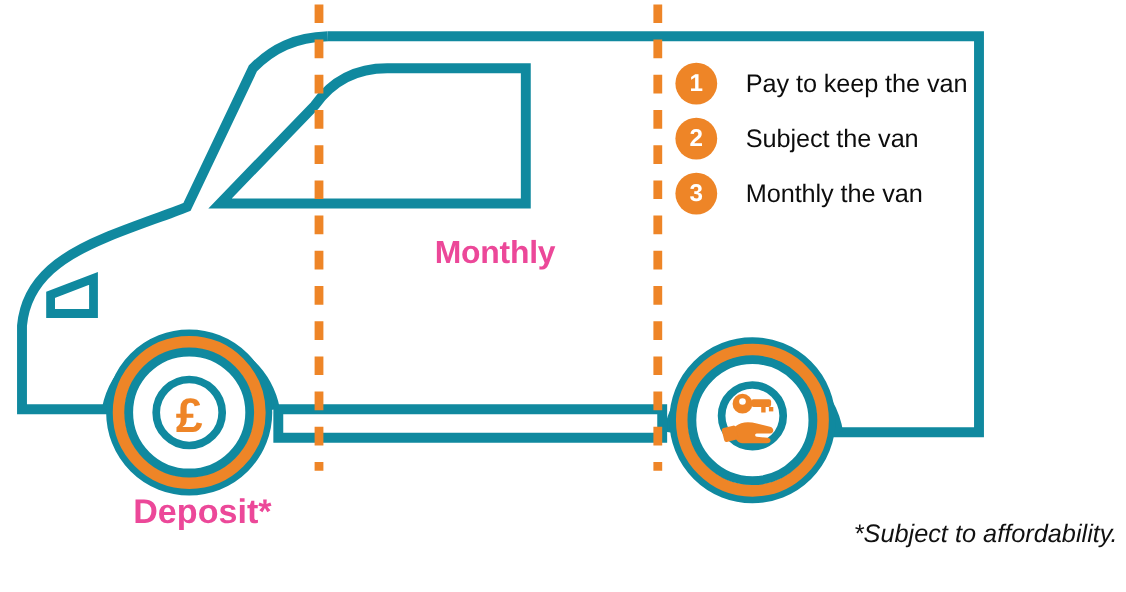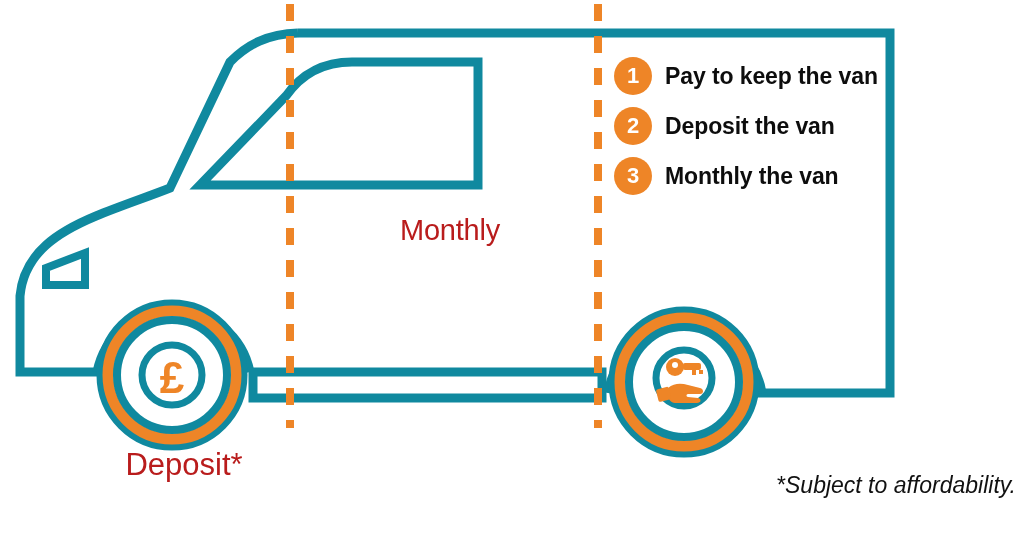"Pay to keep the van" .option-text { font-weight: bold -> normal; margin-left: 13px -> 26px }
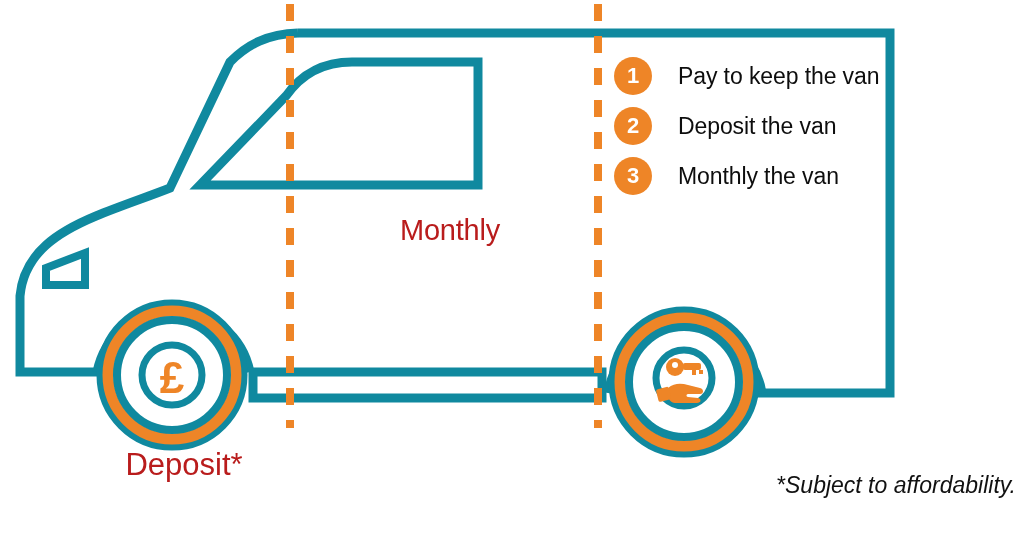"Deposit the van" div.option-text { text: Deposit -> Subject }
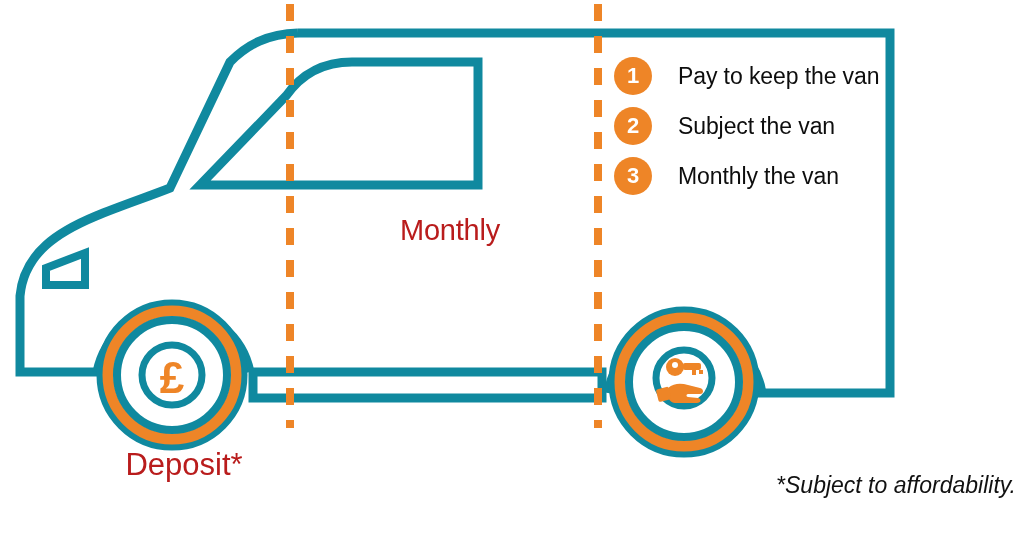"Monthly" .overlay-text { color: #b91c1c -> #ec4899; font-weight: normal -> bold }
